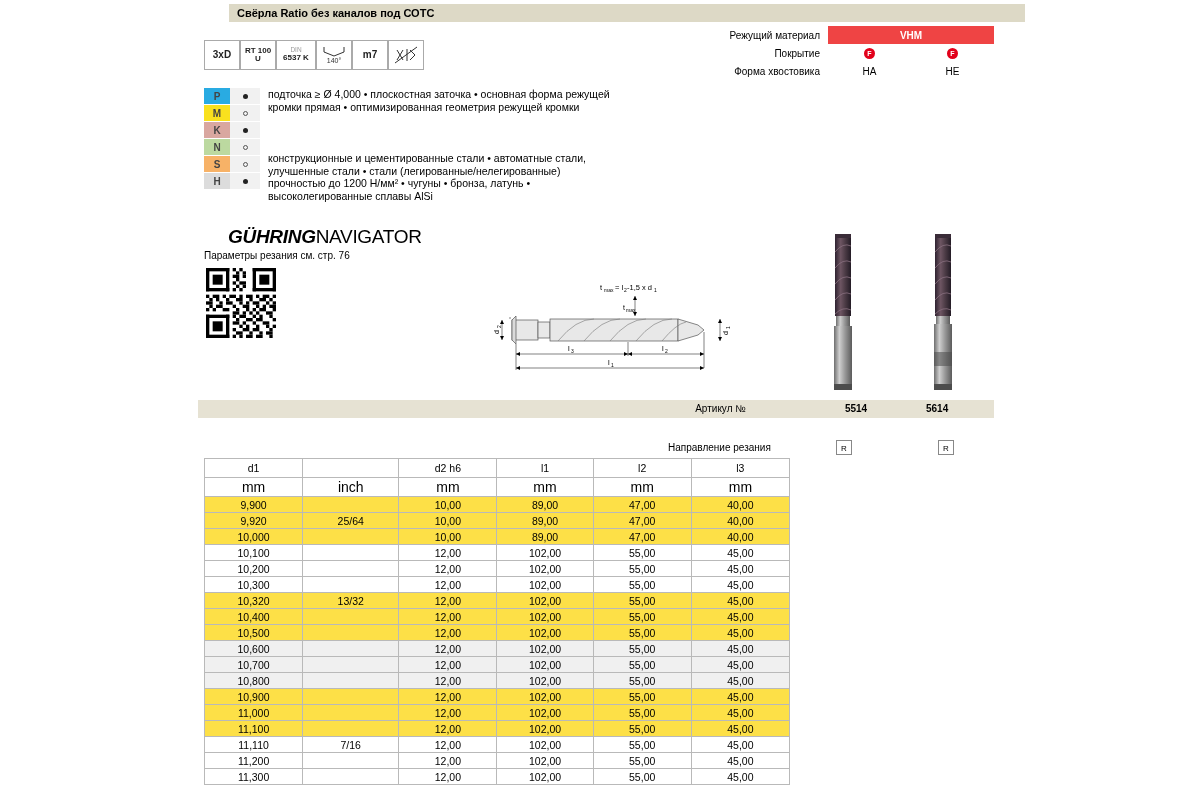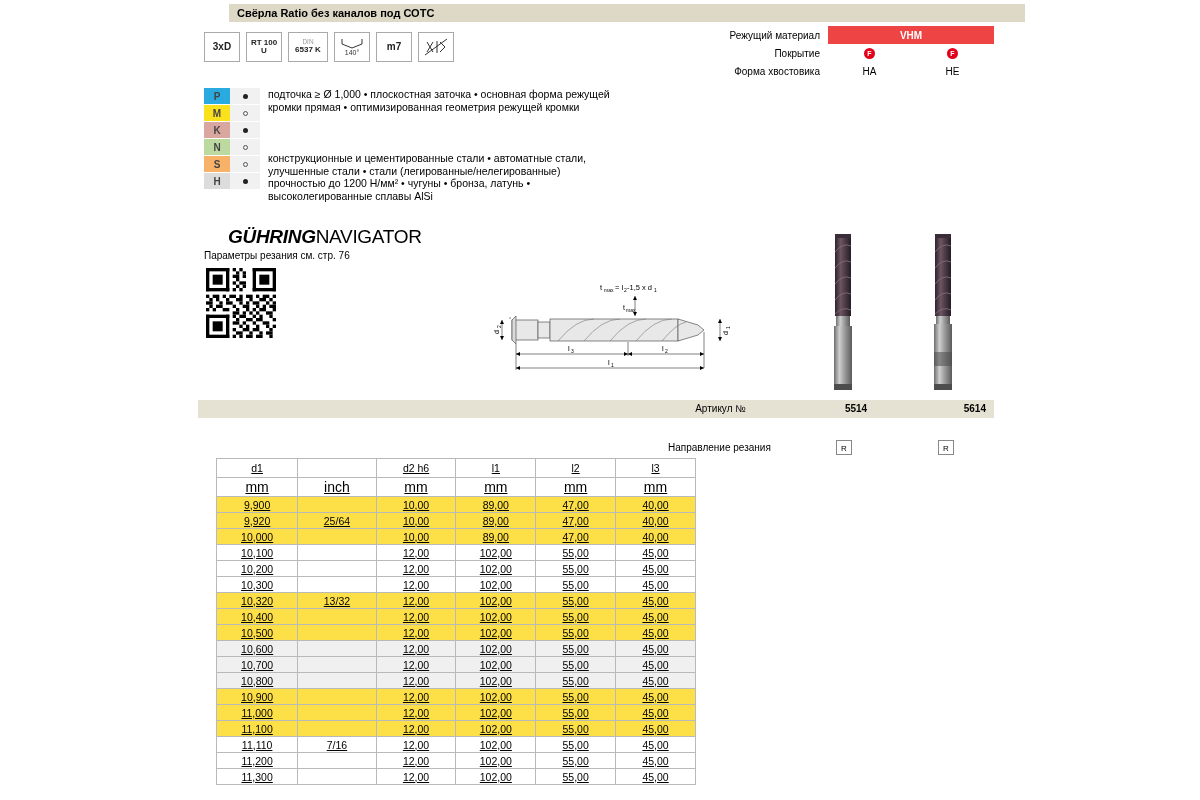"3xD" .iconrow { gap: 6px -> 0; top: 32px -> 40px }
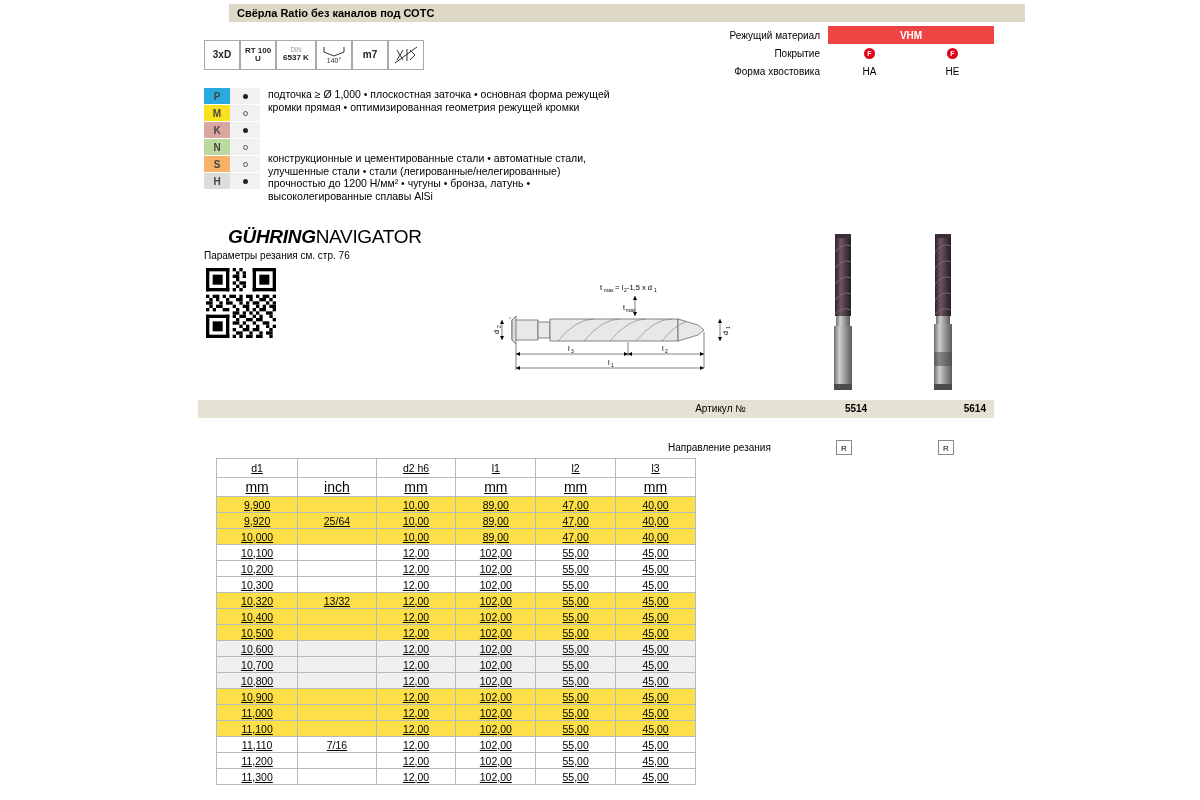"подточка ≥ Ø 1,000 •" div.mattext { text: 1,000 -> 4,000 }
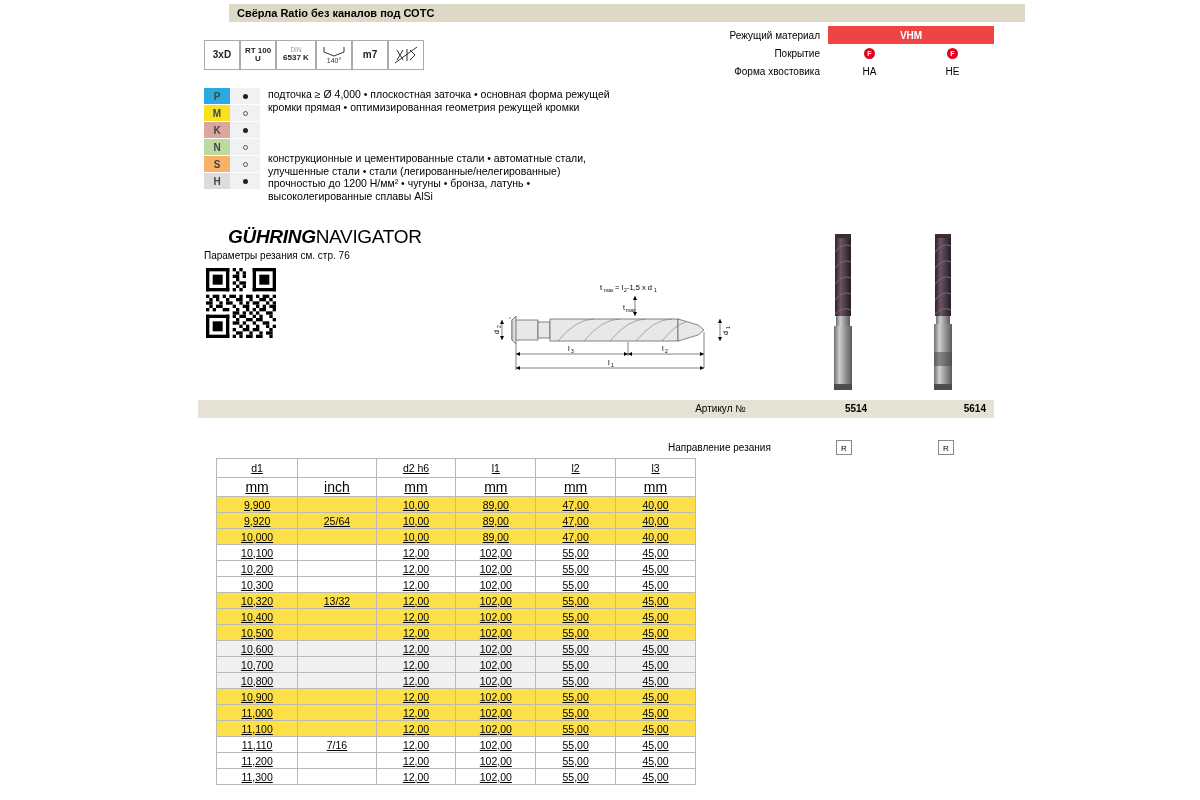"5614" .artbar .n2 { text-align: right -> left }
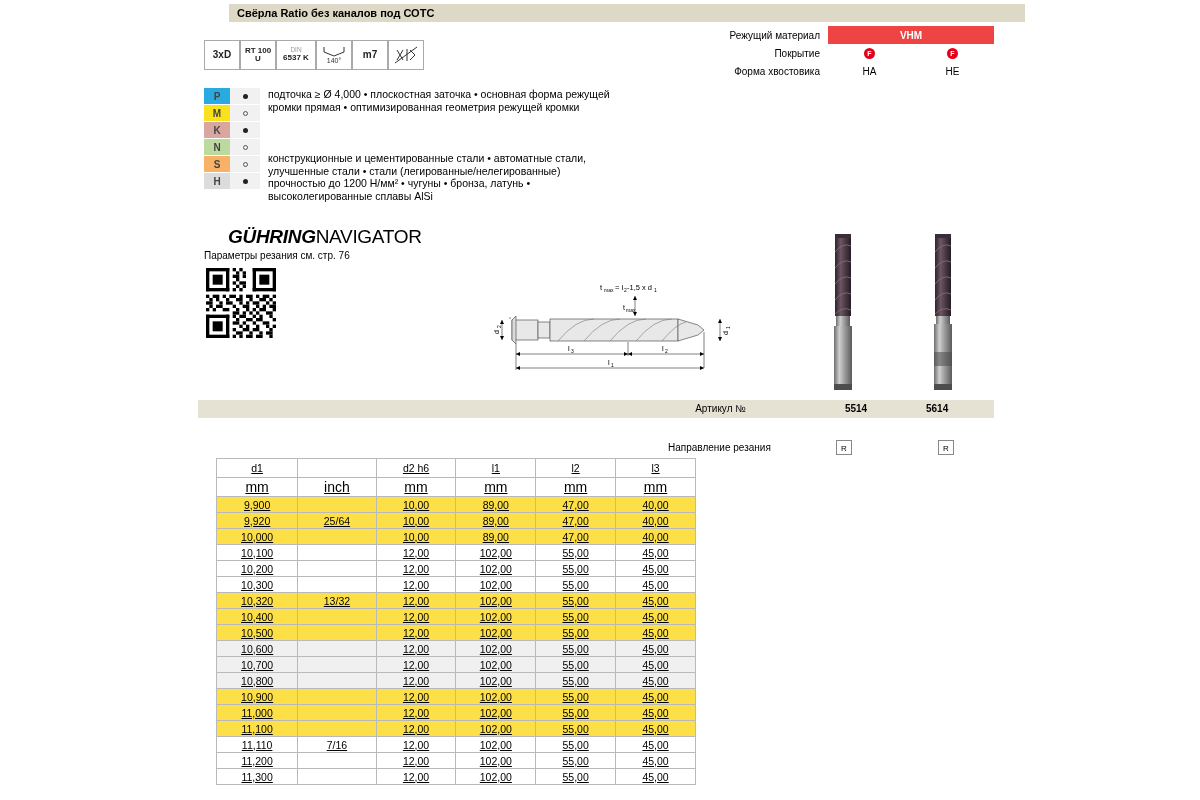"d1" .dtable { left: 216px -> 204px; text-decoration: underline -> none; width: 480px -> 586px }
